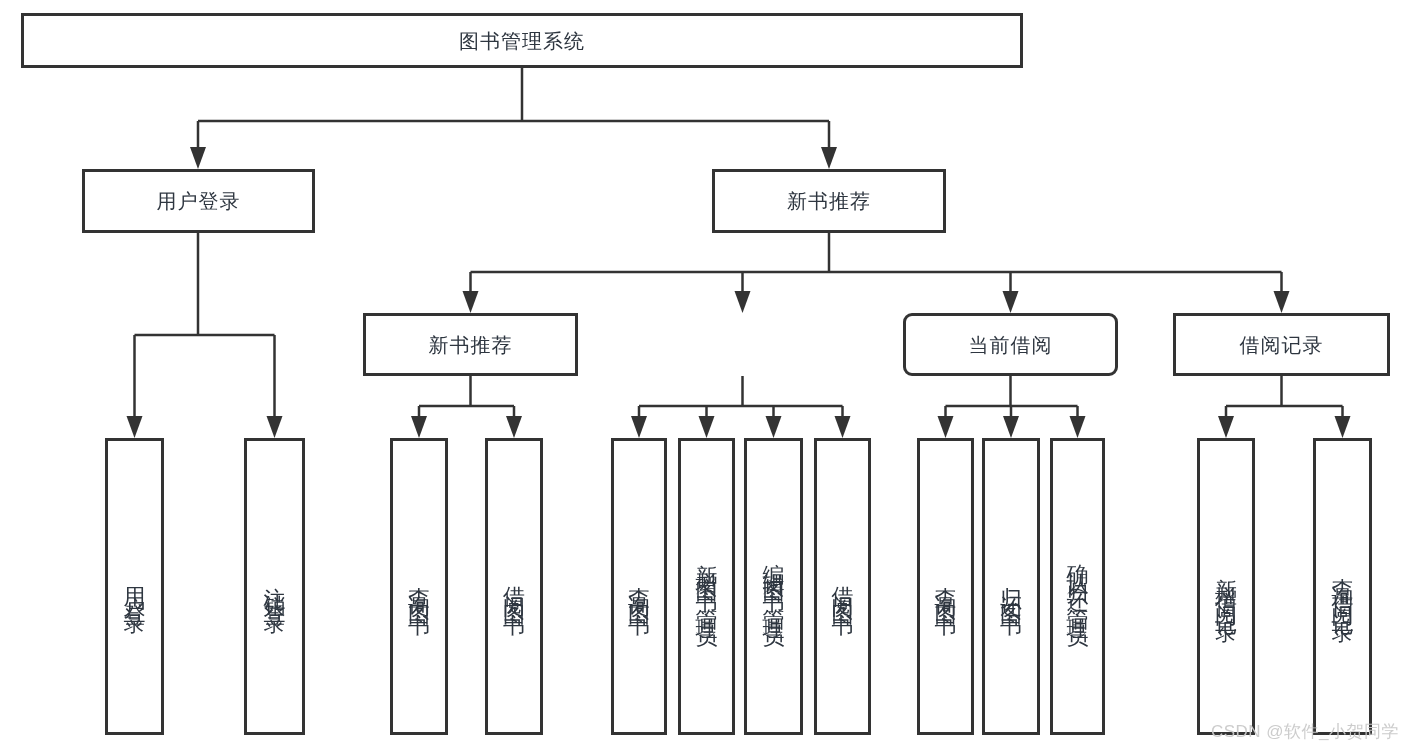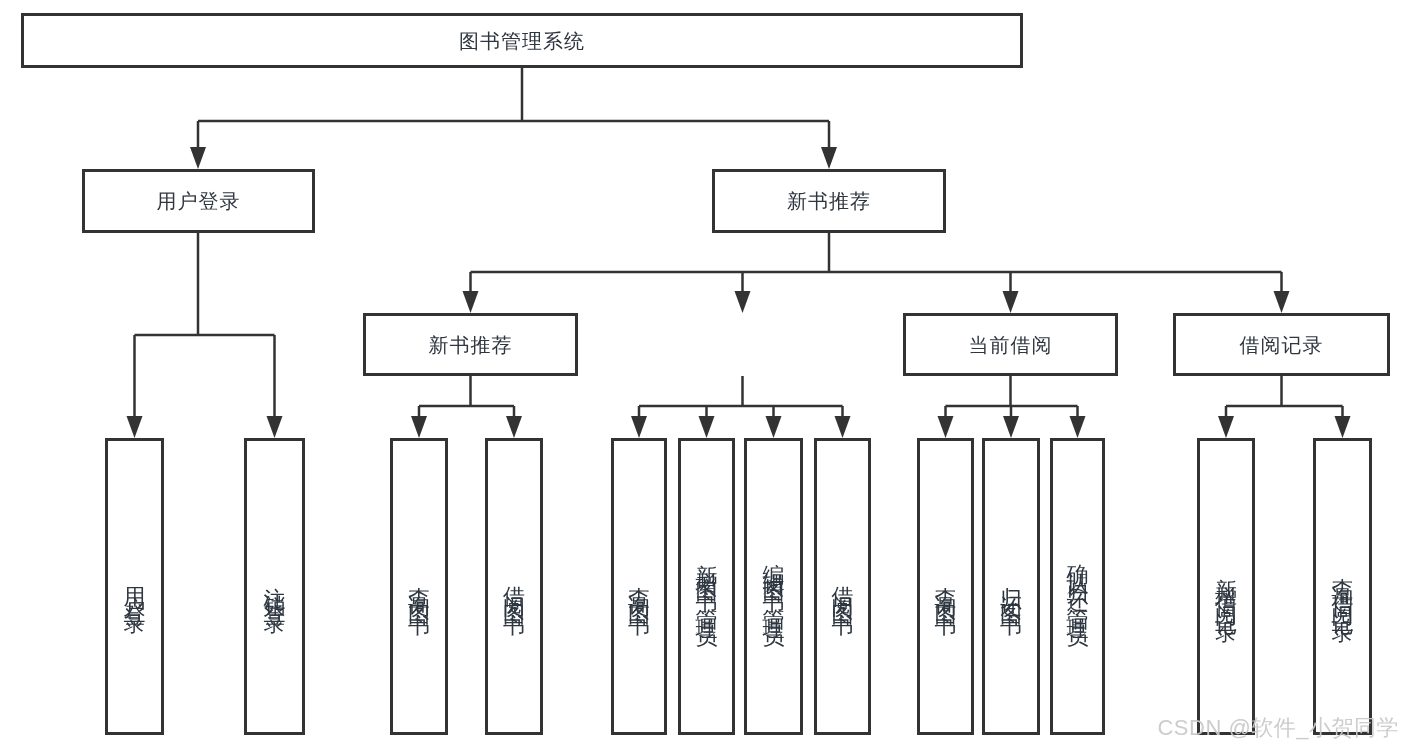"当前借阅" div.node { border-radius: none -> 9px }
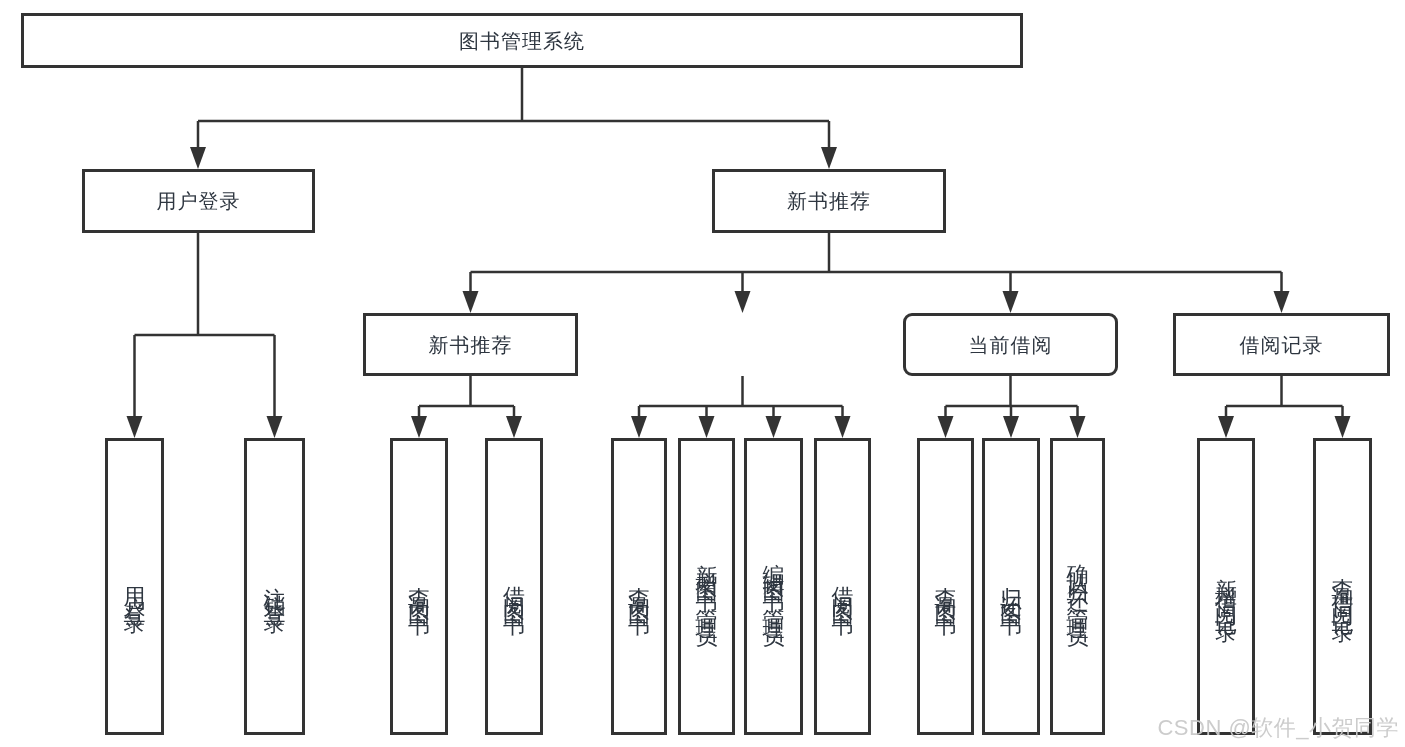"CSDN @软件_小贺同学" .watermark { font-size: 22px -> 17px }
